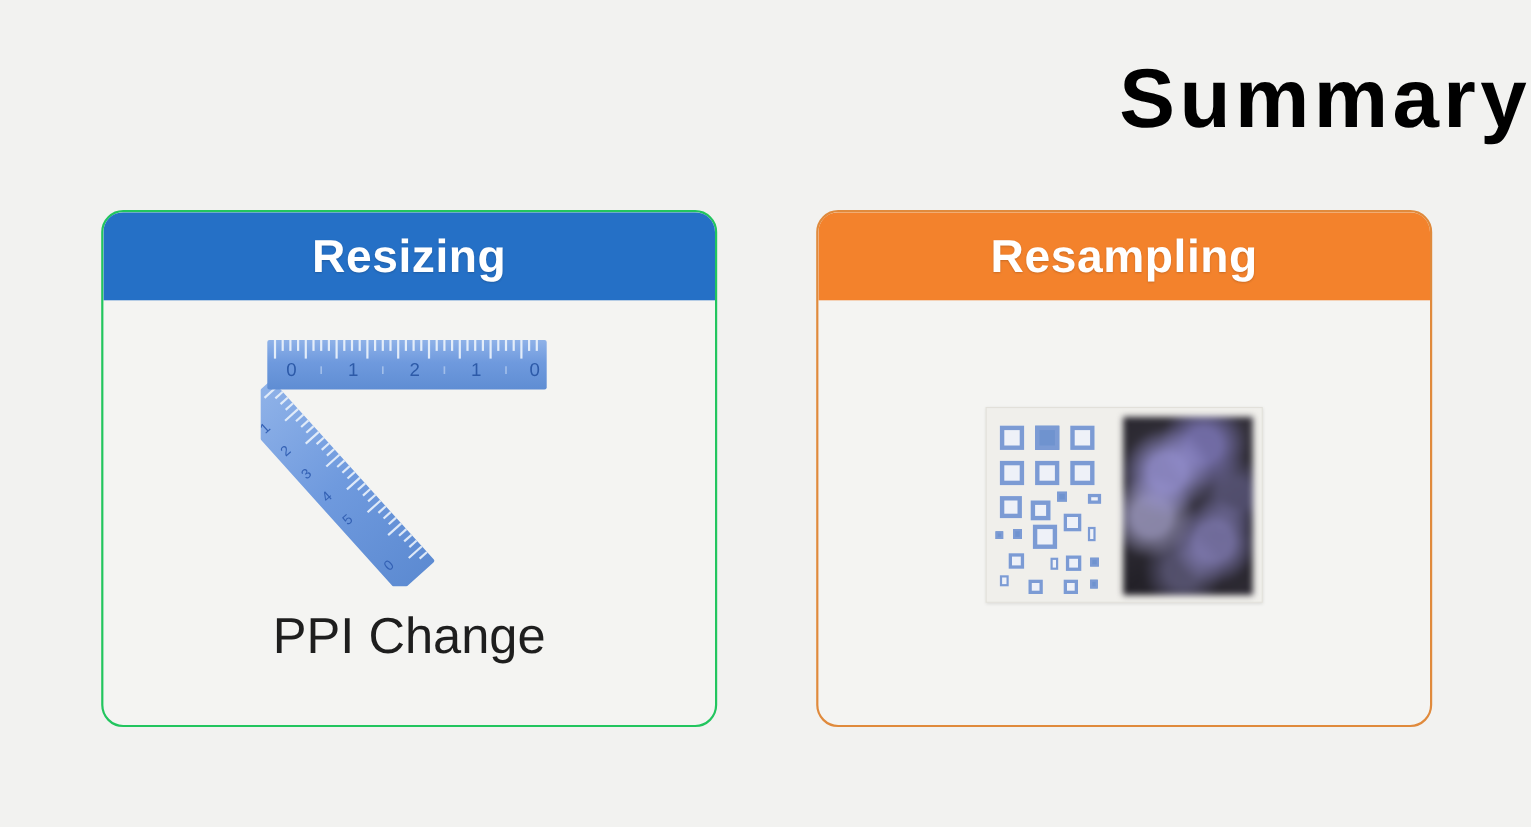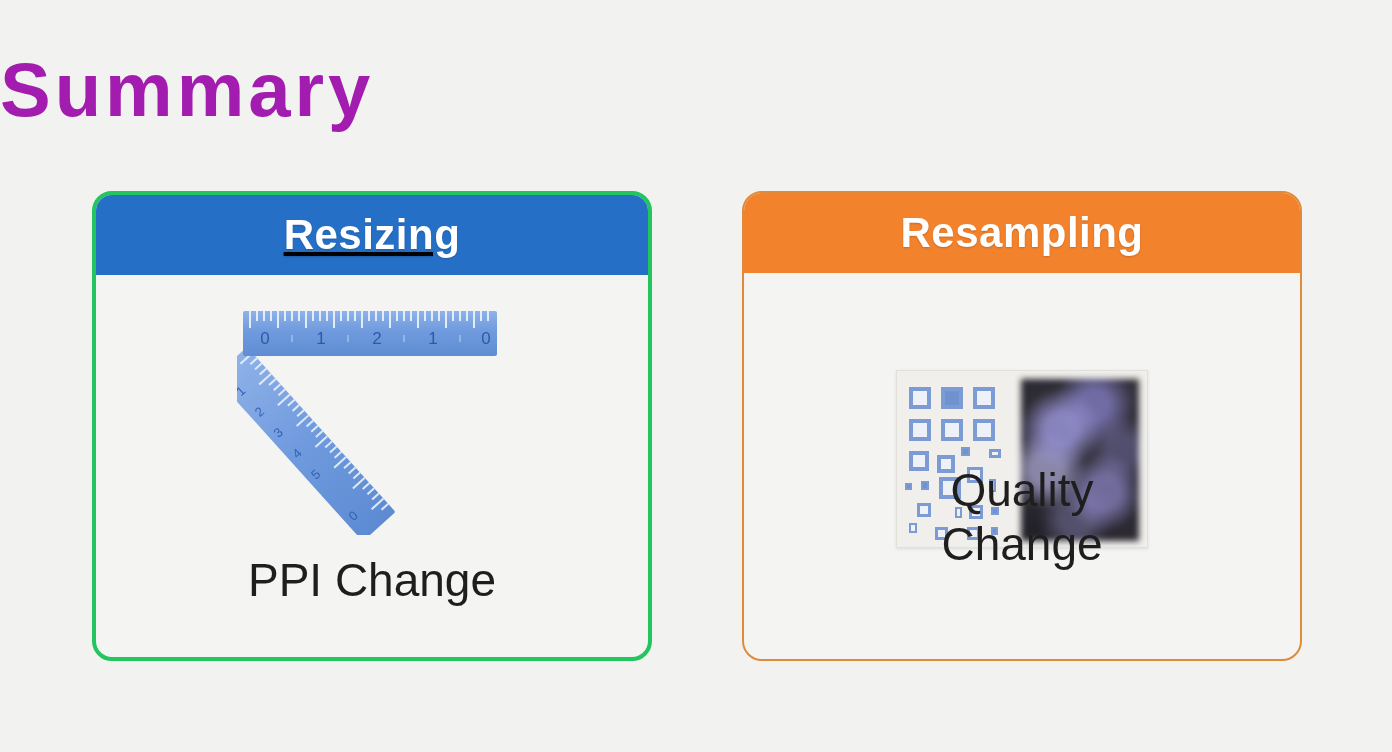"Summary" .page-title { color: #a21caf -> #000000; text-align: left -> right }
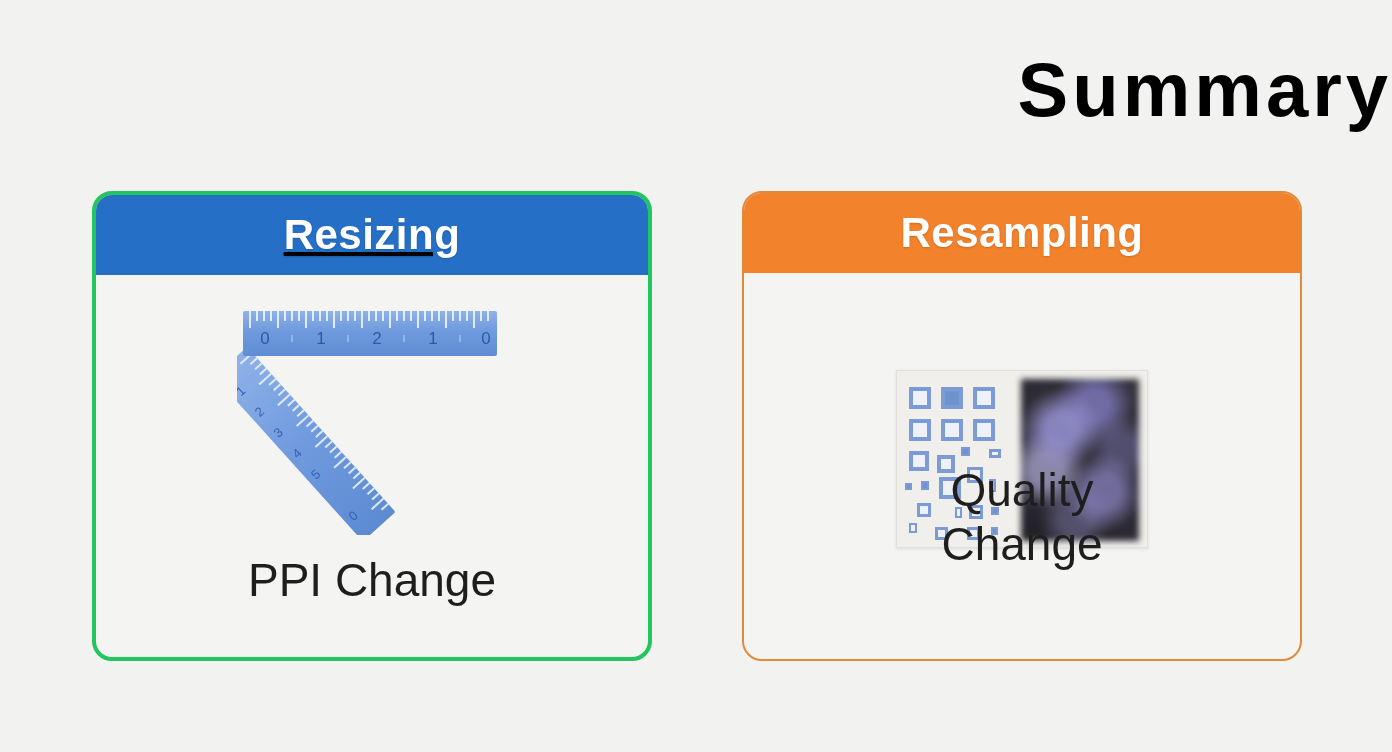"Resizing" .card-resizing { border: 4px solid #22c55e -> 2px solid #22c55e; text-decoration: underline -> none }
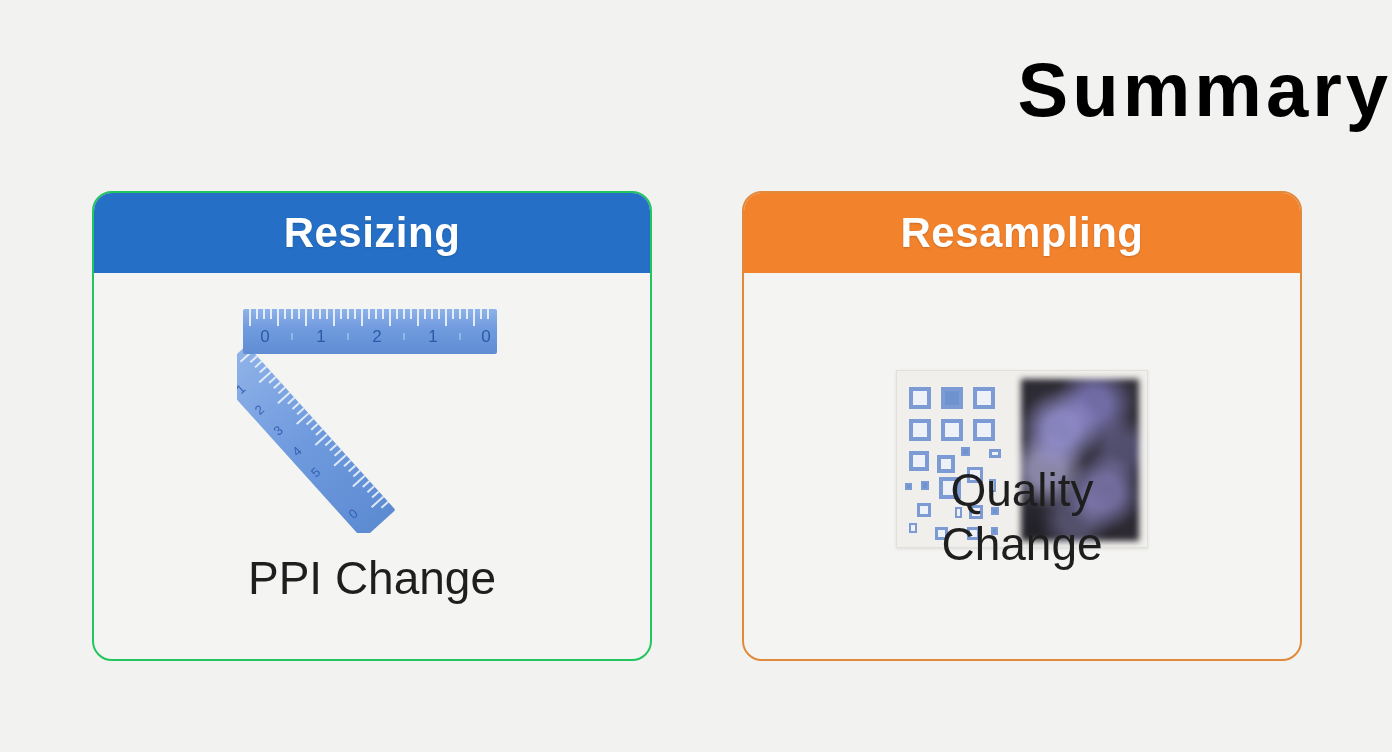"Quality" div.card-caption { html: <div>Quality Change</div> -> none }
